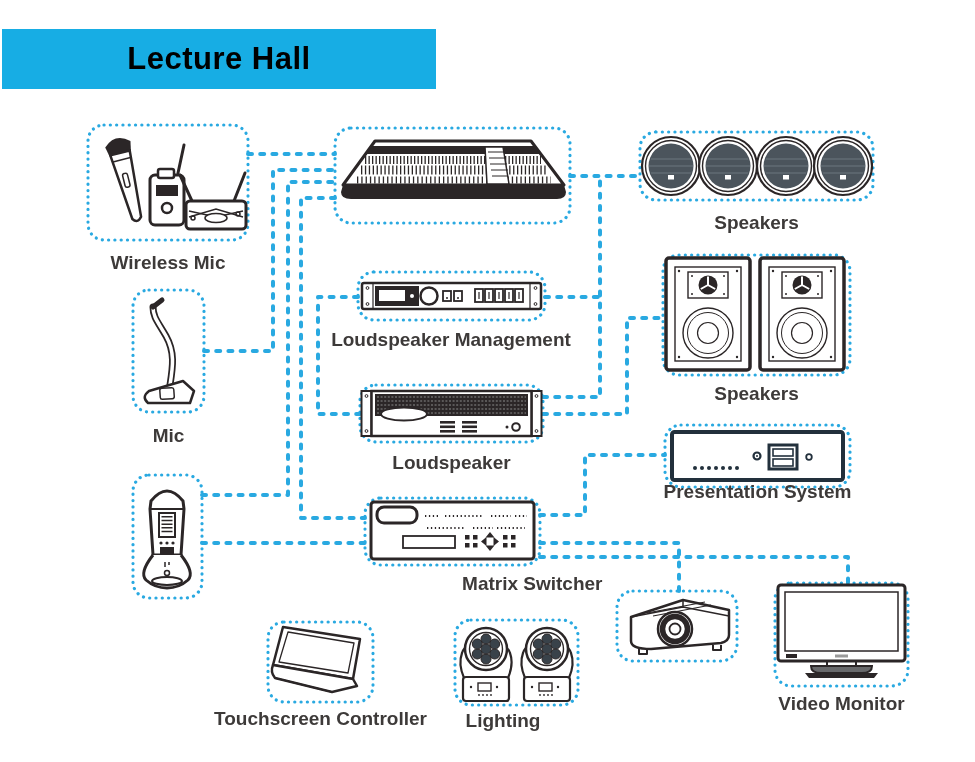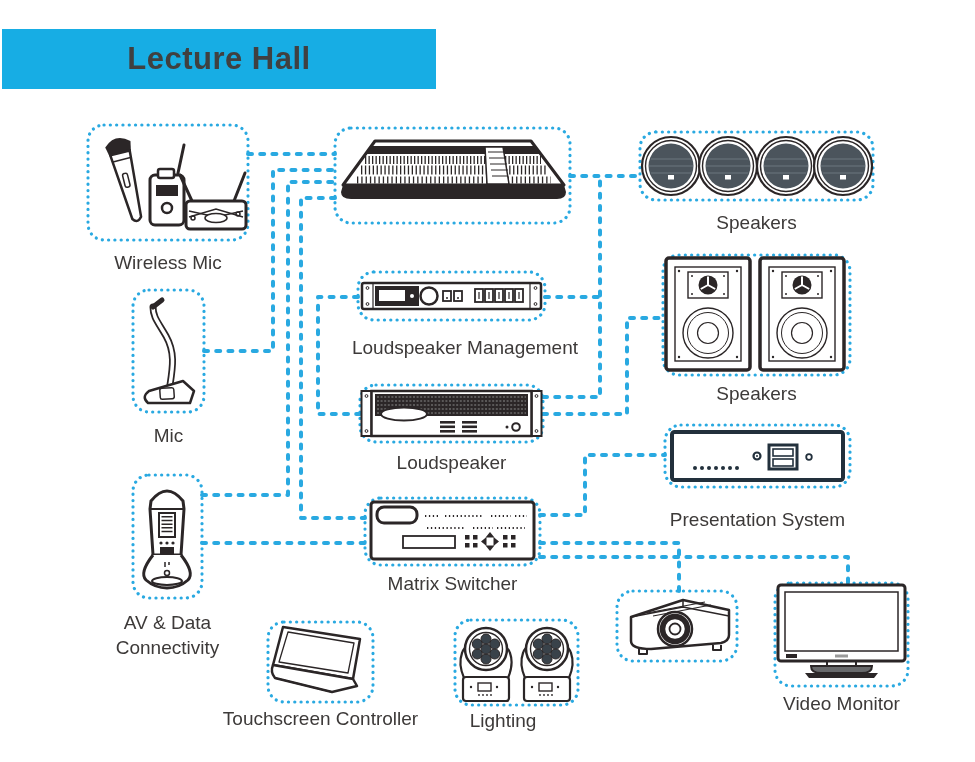"Lecture Hall" .banner span { color: #404040 -> #000000 }
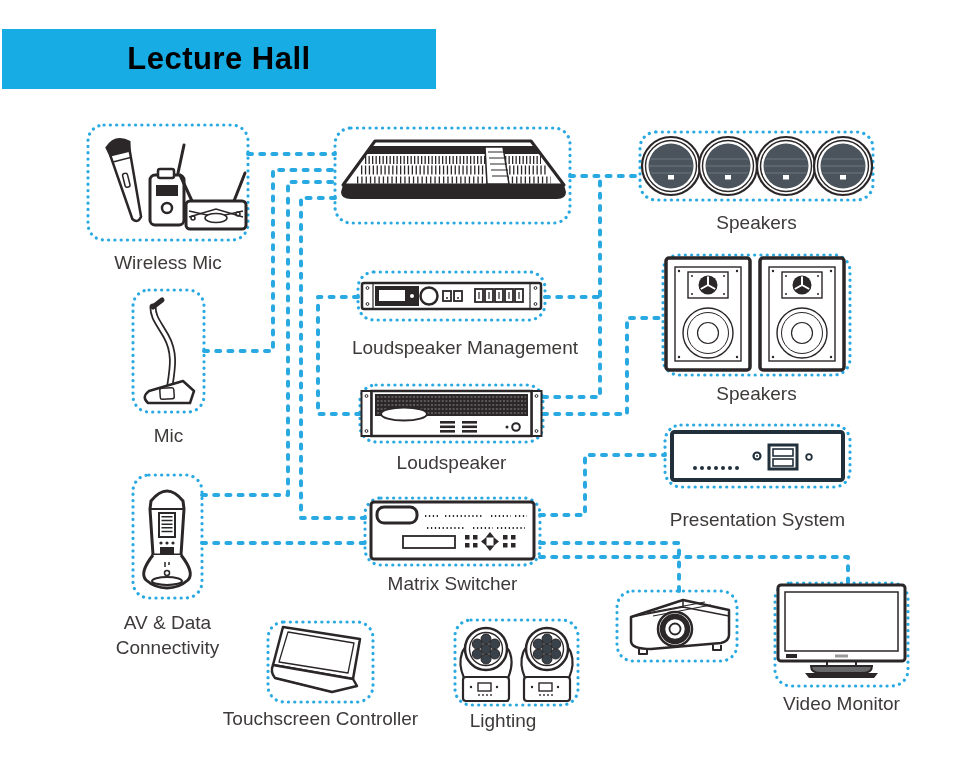"Speakers" .nlabel { font-weight: 400 -> 700 }
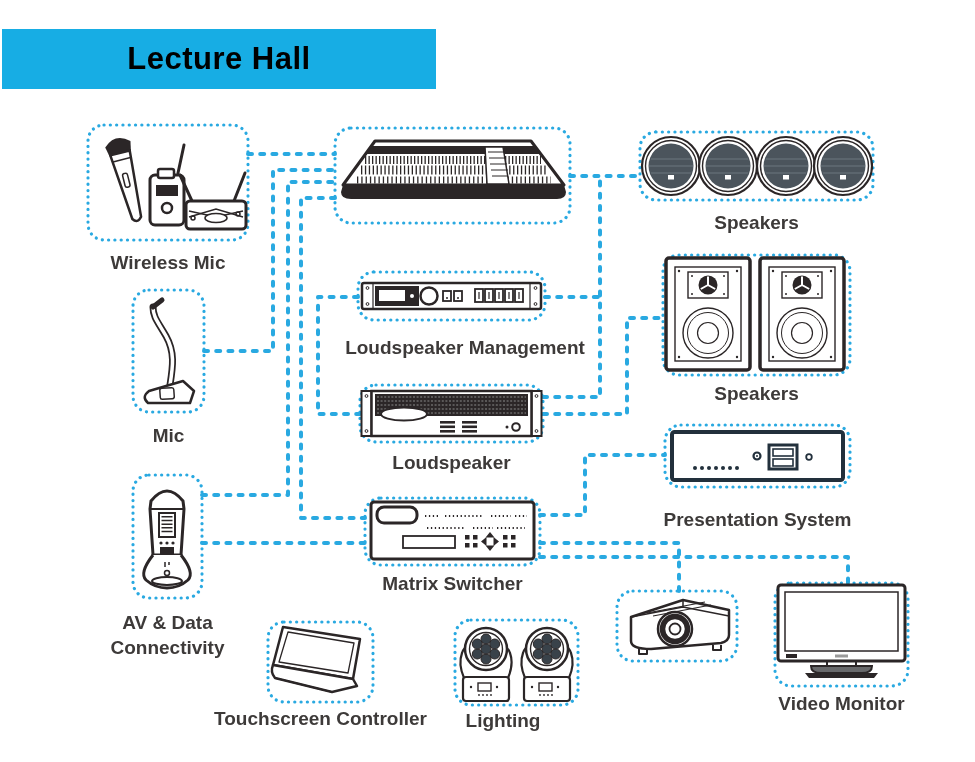"Loudspeaker Management" div.nlabel { left: 315px -> 301px; margin-top: 8px -> none }
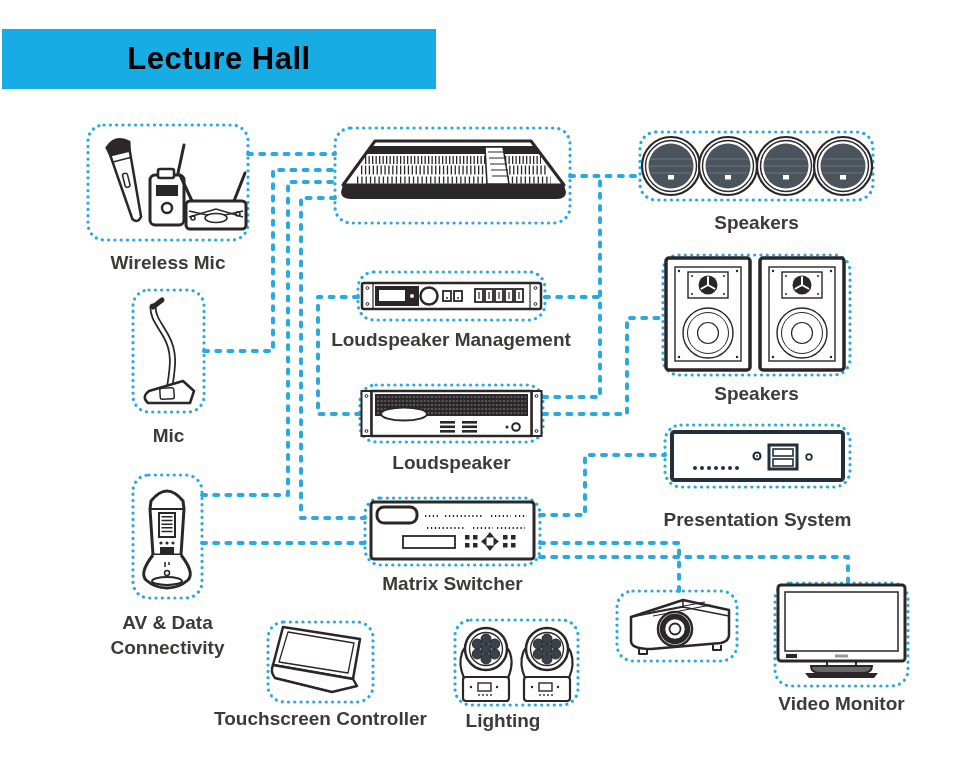"Presentation System" div.nlabel { top: 507px -> 479px }
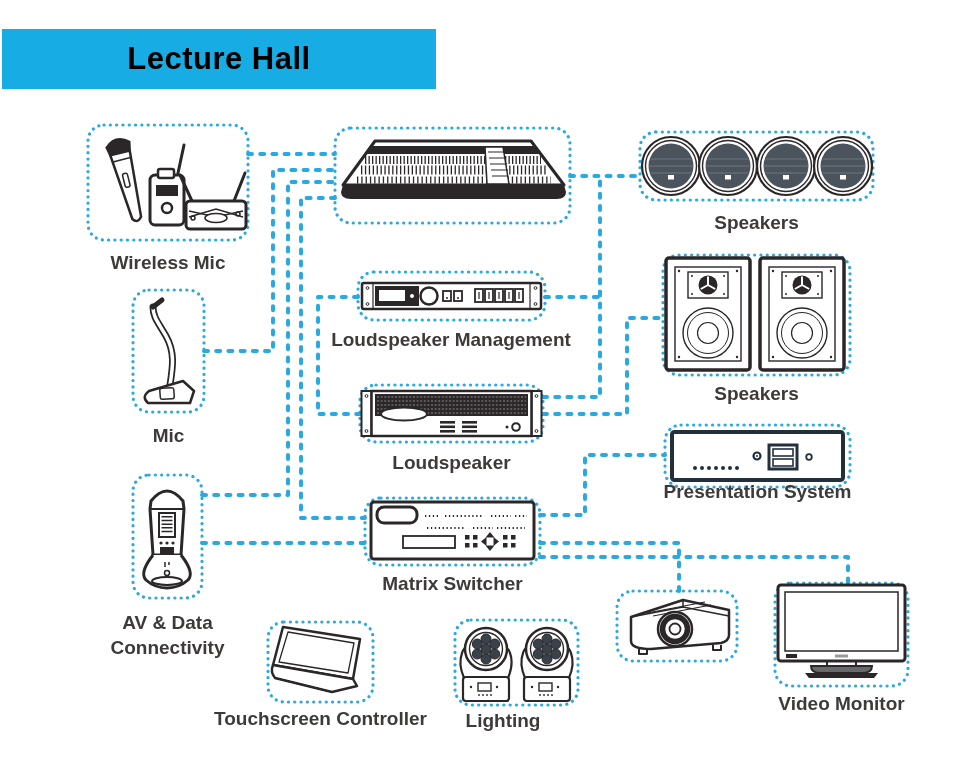"Matrix Switcher" div.nlabel { text-align: none -> right }
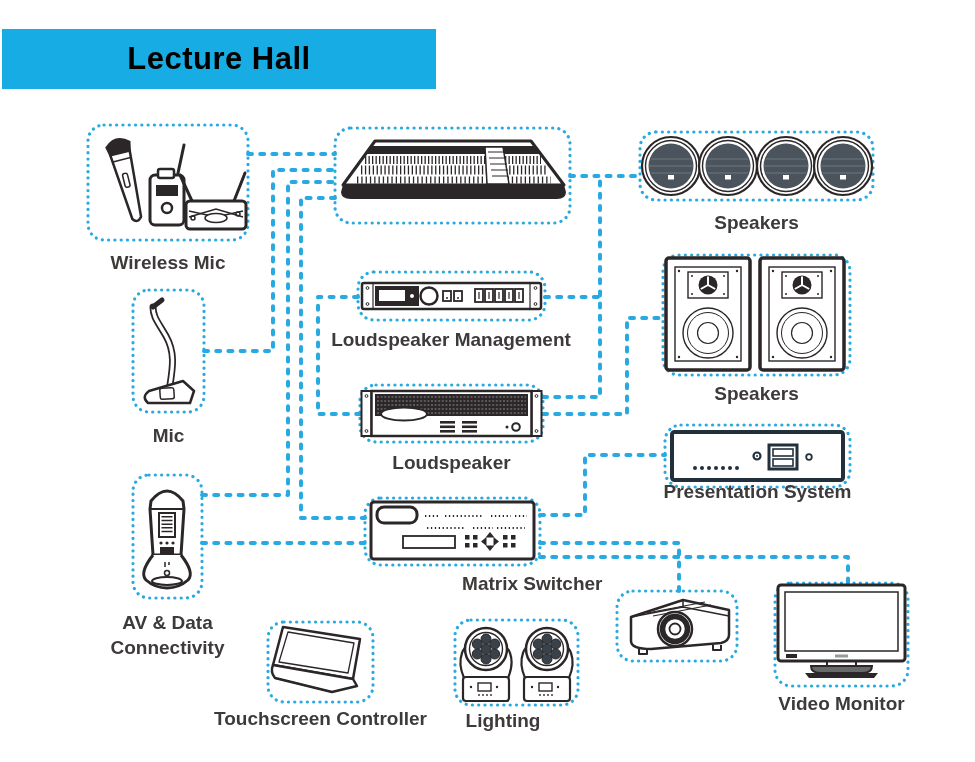"AV & Data Connectivity" div.nlabel { html: <div>AV &amp; Data Connectivity</div> -> none }
